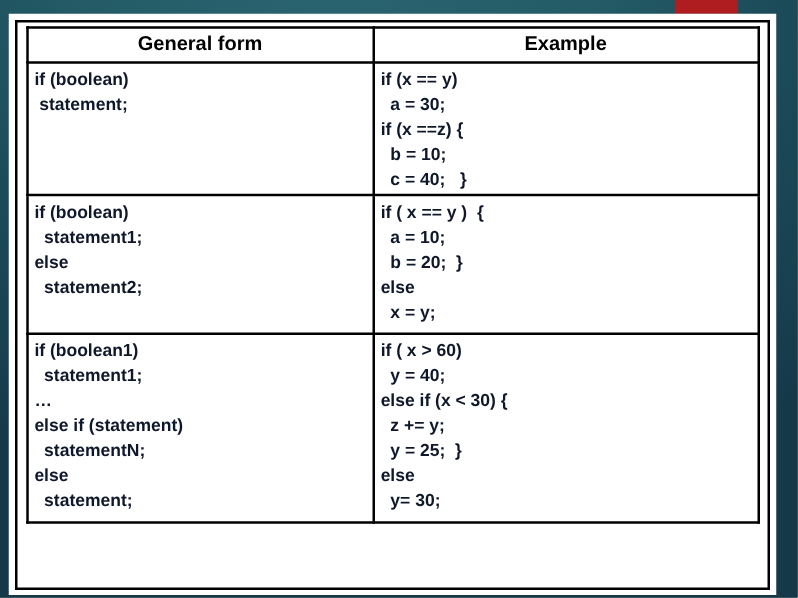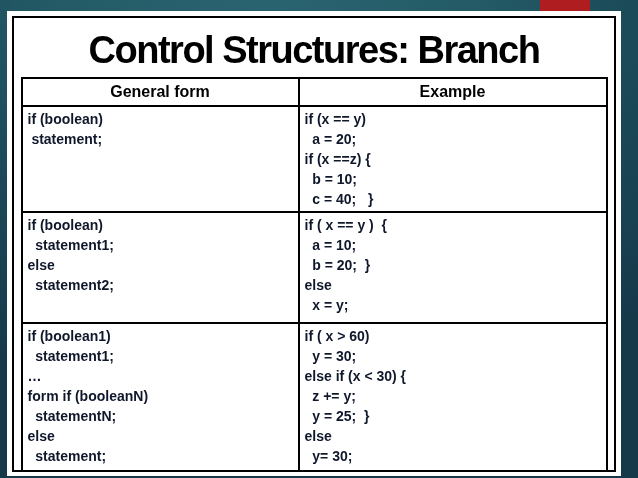"Control Structures: Branch" h1.page-title { html: <h1>Control Structures: Branch</h1> -> none }
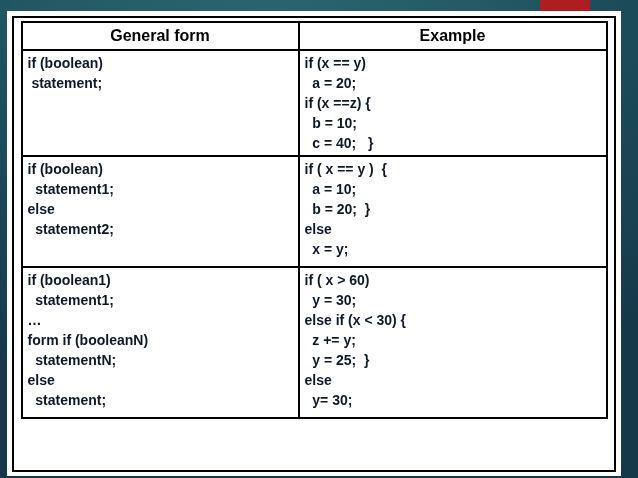"a = 20;" div.code-line { text: 20 -> 30 }
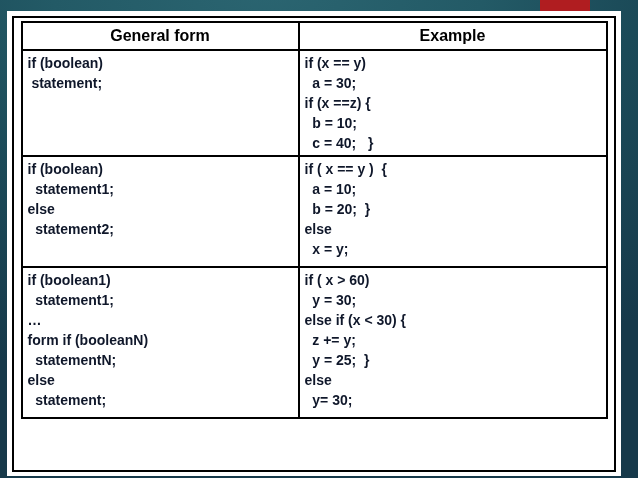"y = 30;" div.code-line { text: 30 -> 40 }
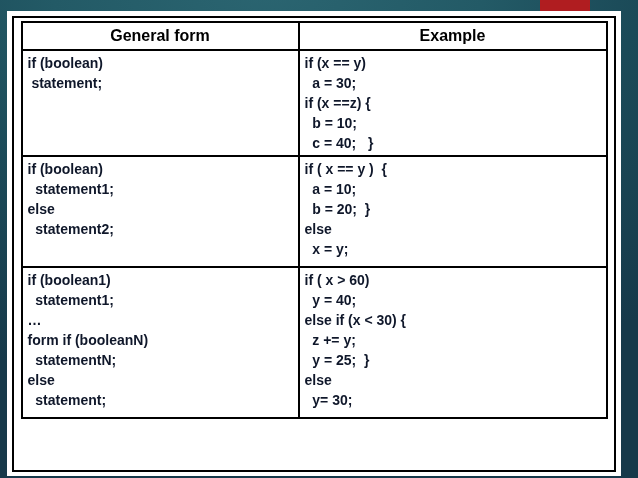"form if (booleanN)" div.code-line { text: form if (booleanN -> else if (statement }
